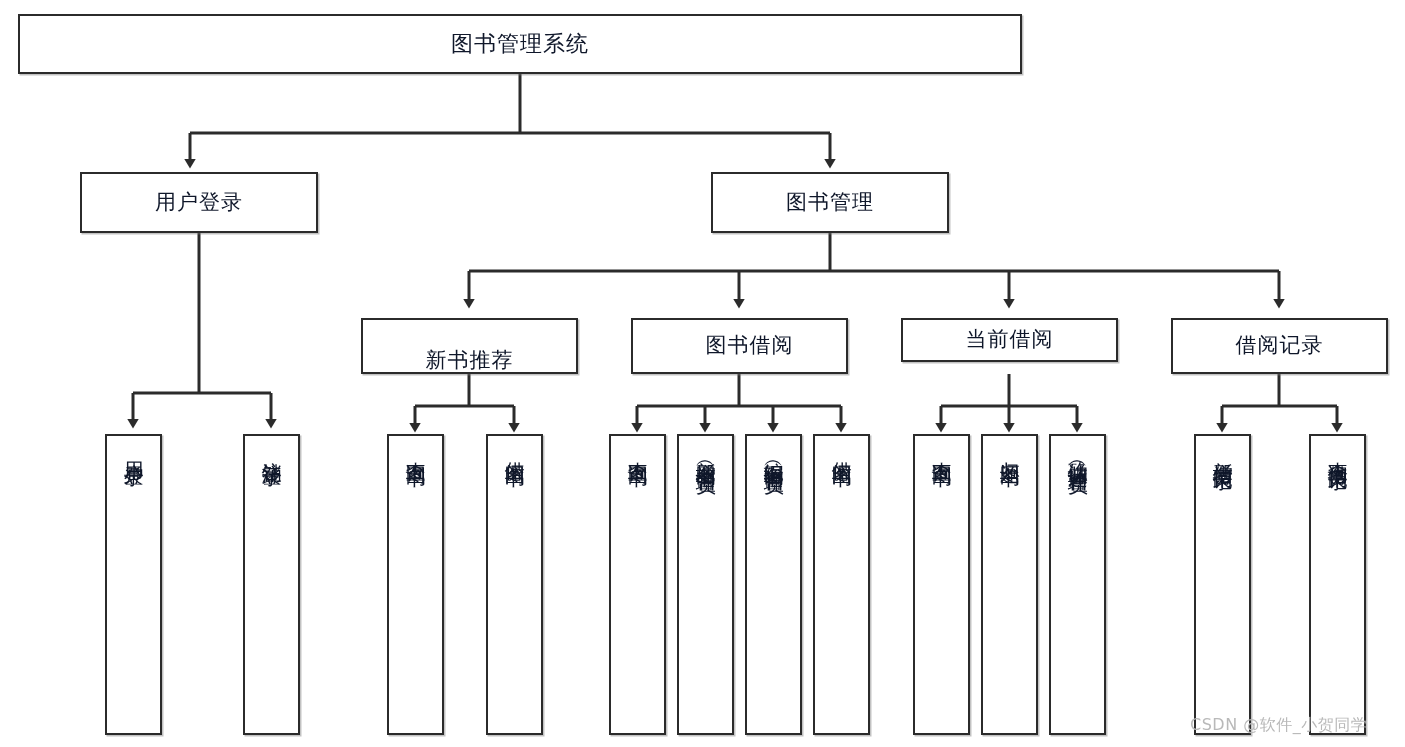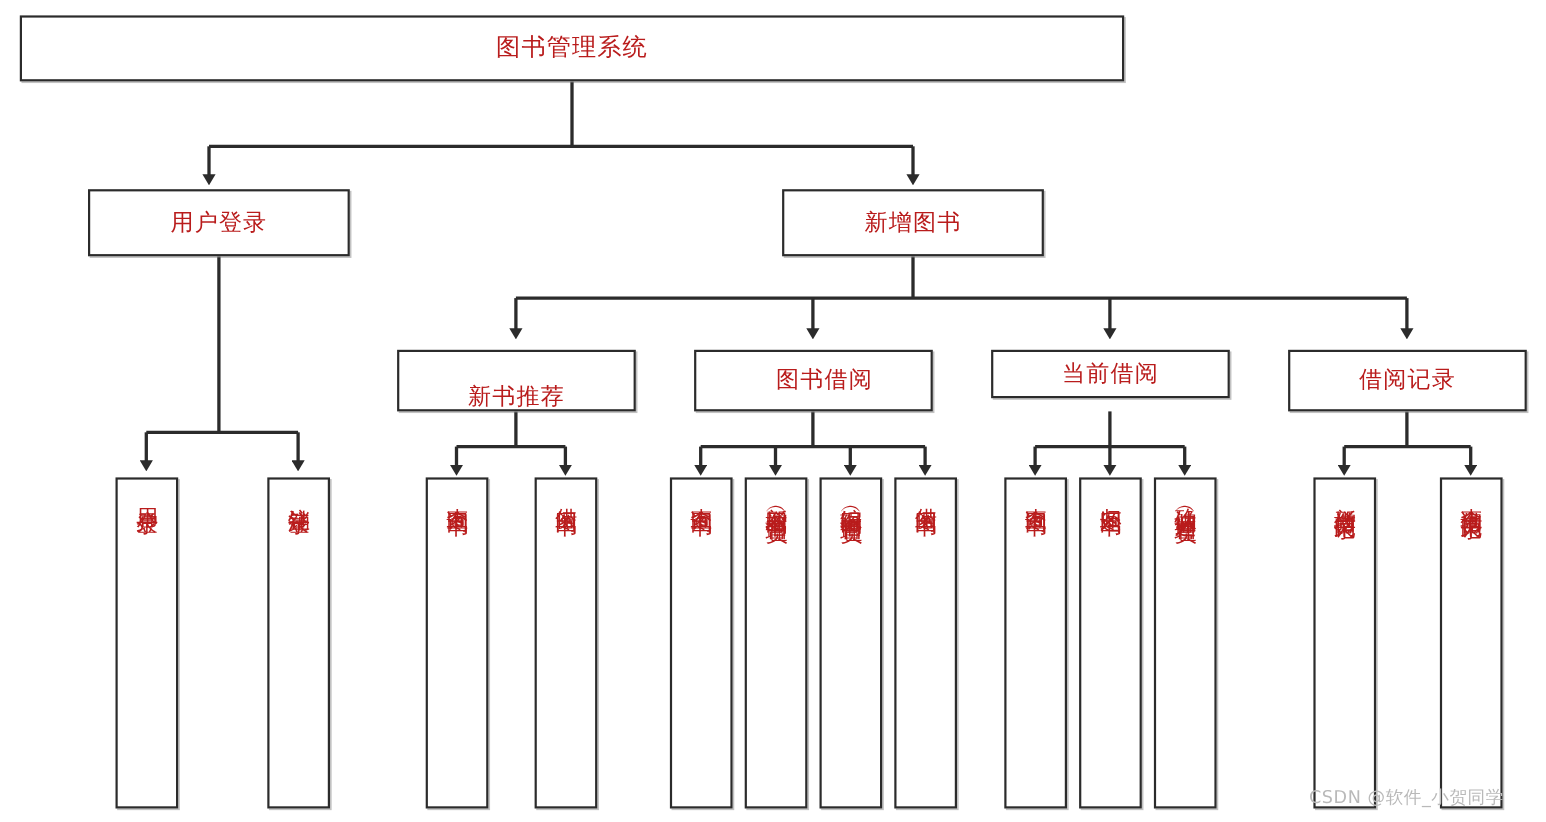"图书管理系统" .node { color: #b91c1c -> #0f172a }
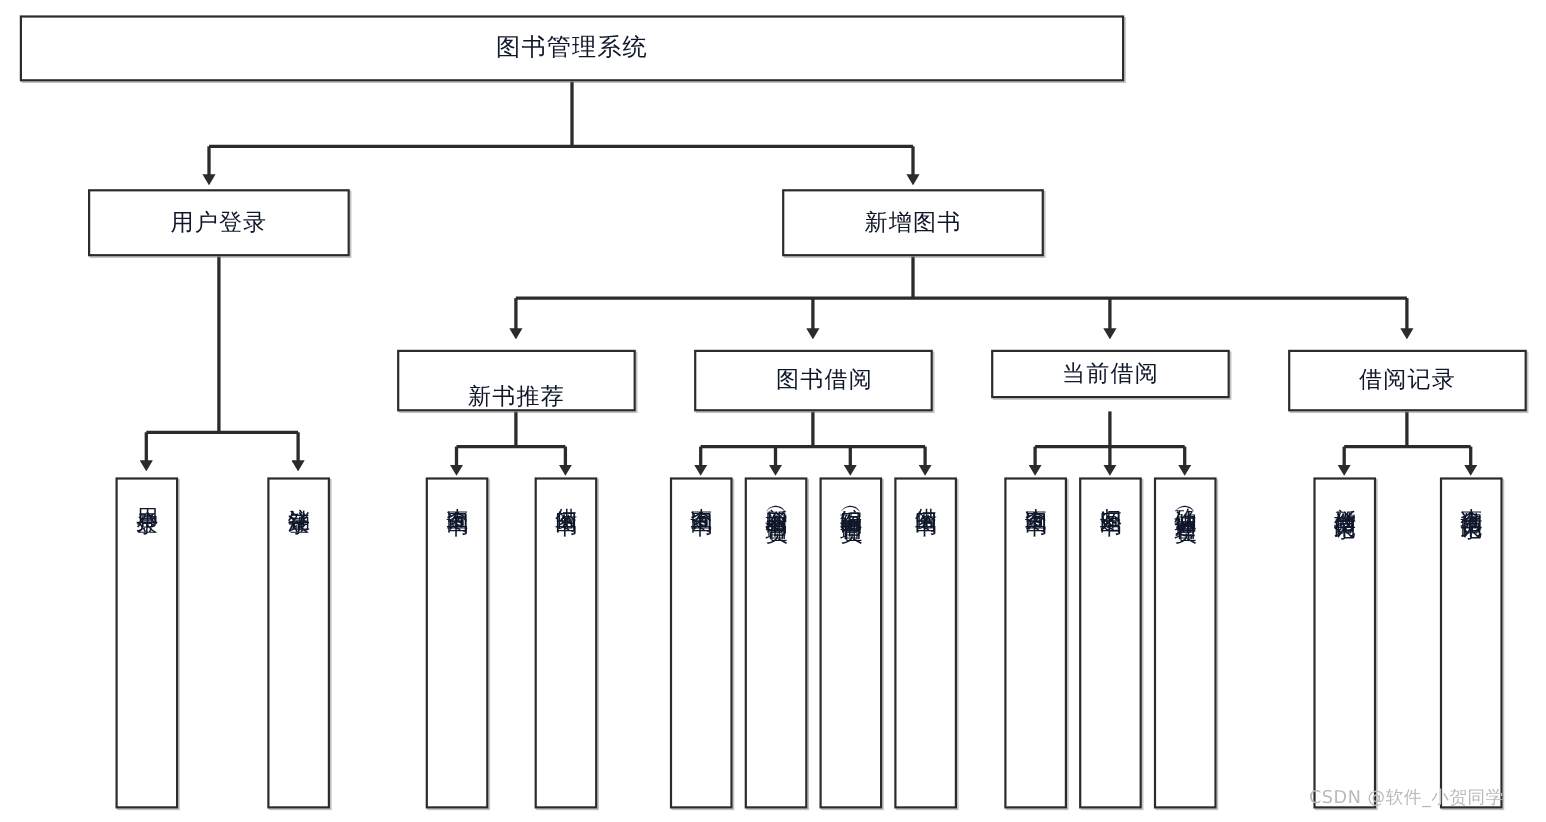"新增图书" span { text: 新增图书 -> 图书管理 }
